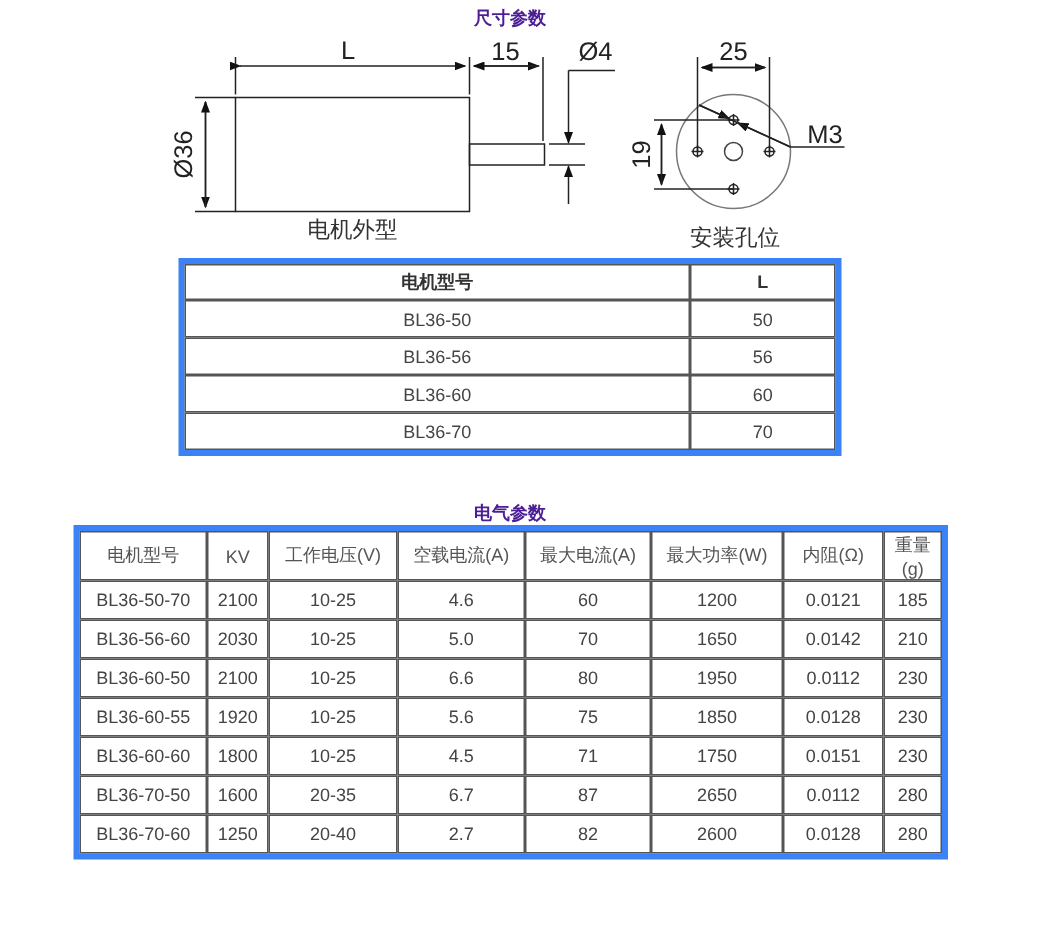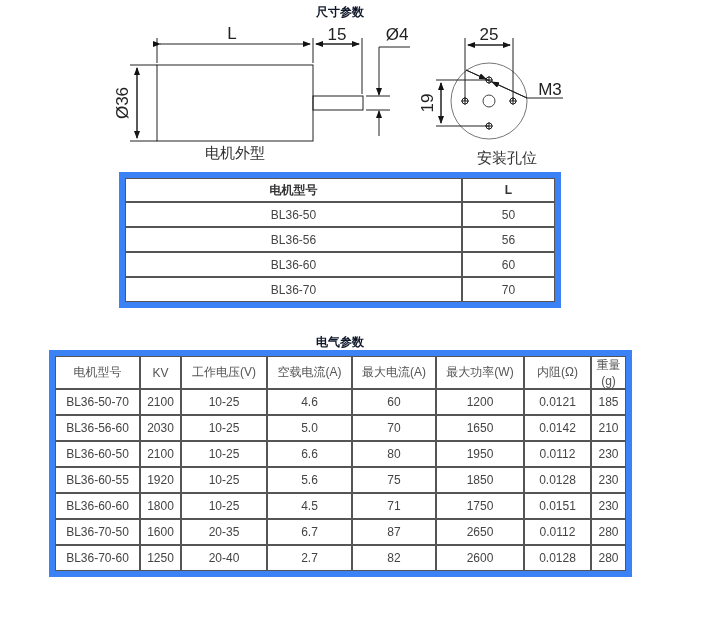"尺寸参数" .sec-title { color: #0f172a -> #4c1d95 }
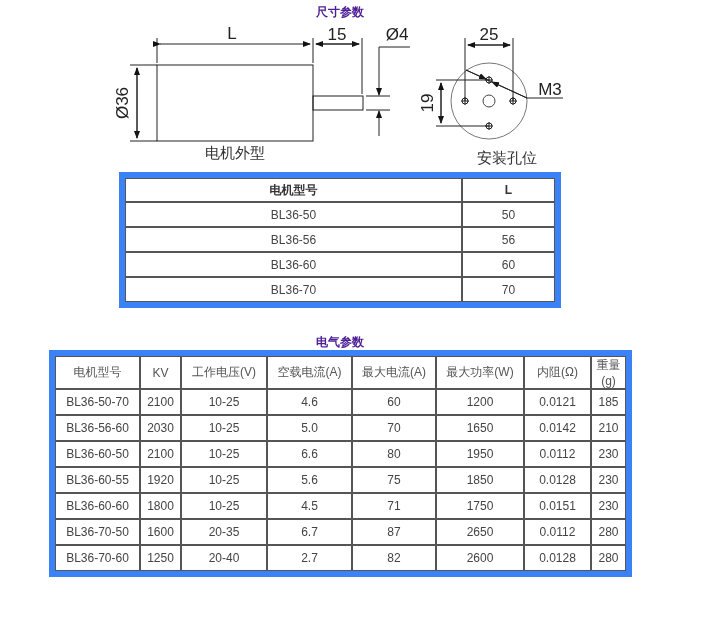"安装孔位" div.abs { left: 462px -> 445px }
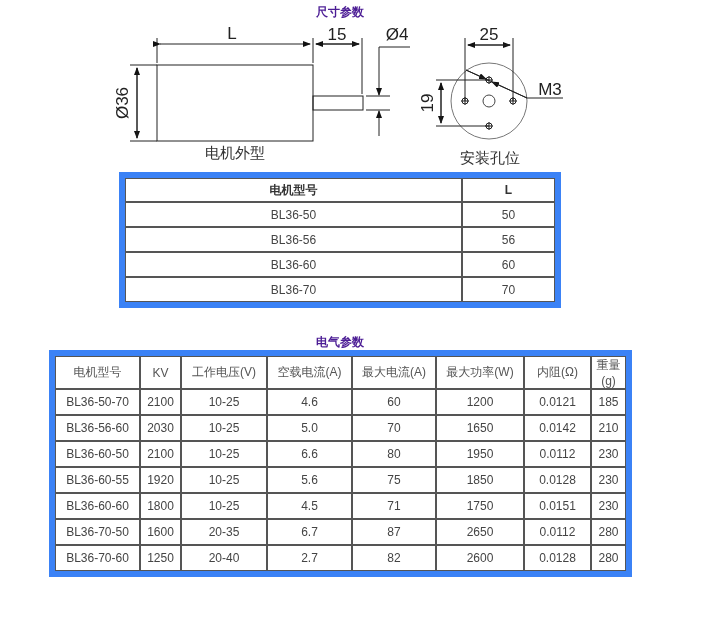"电机型号" table.grid { border: 6px solid #3b82f6 -> 4px solid #3b82f6 }
